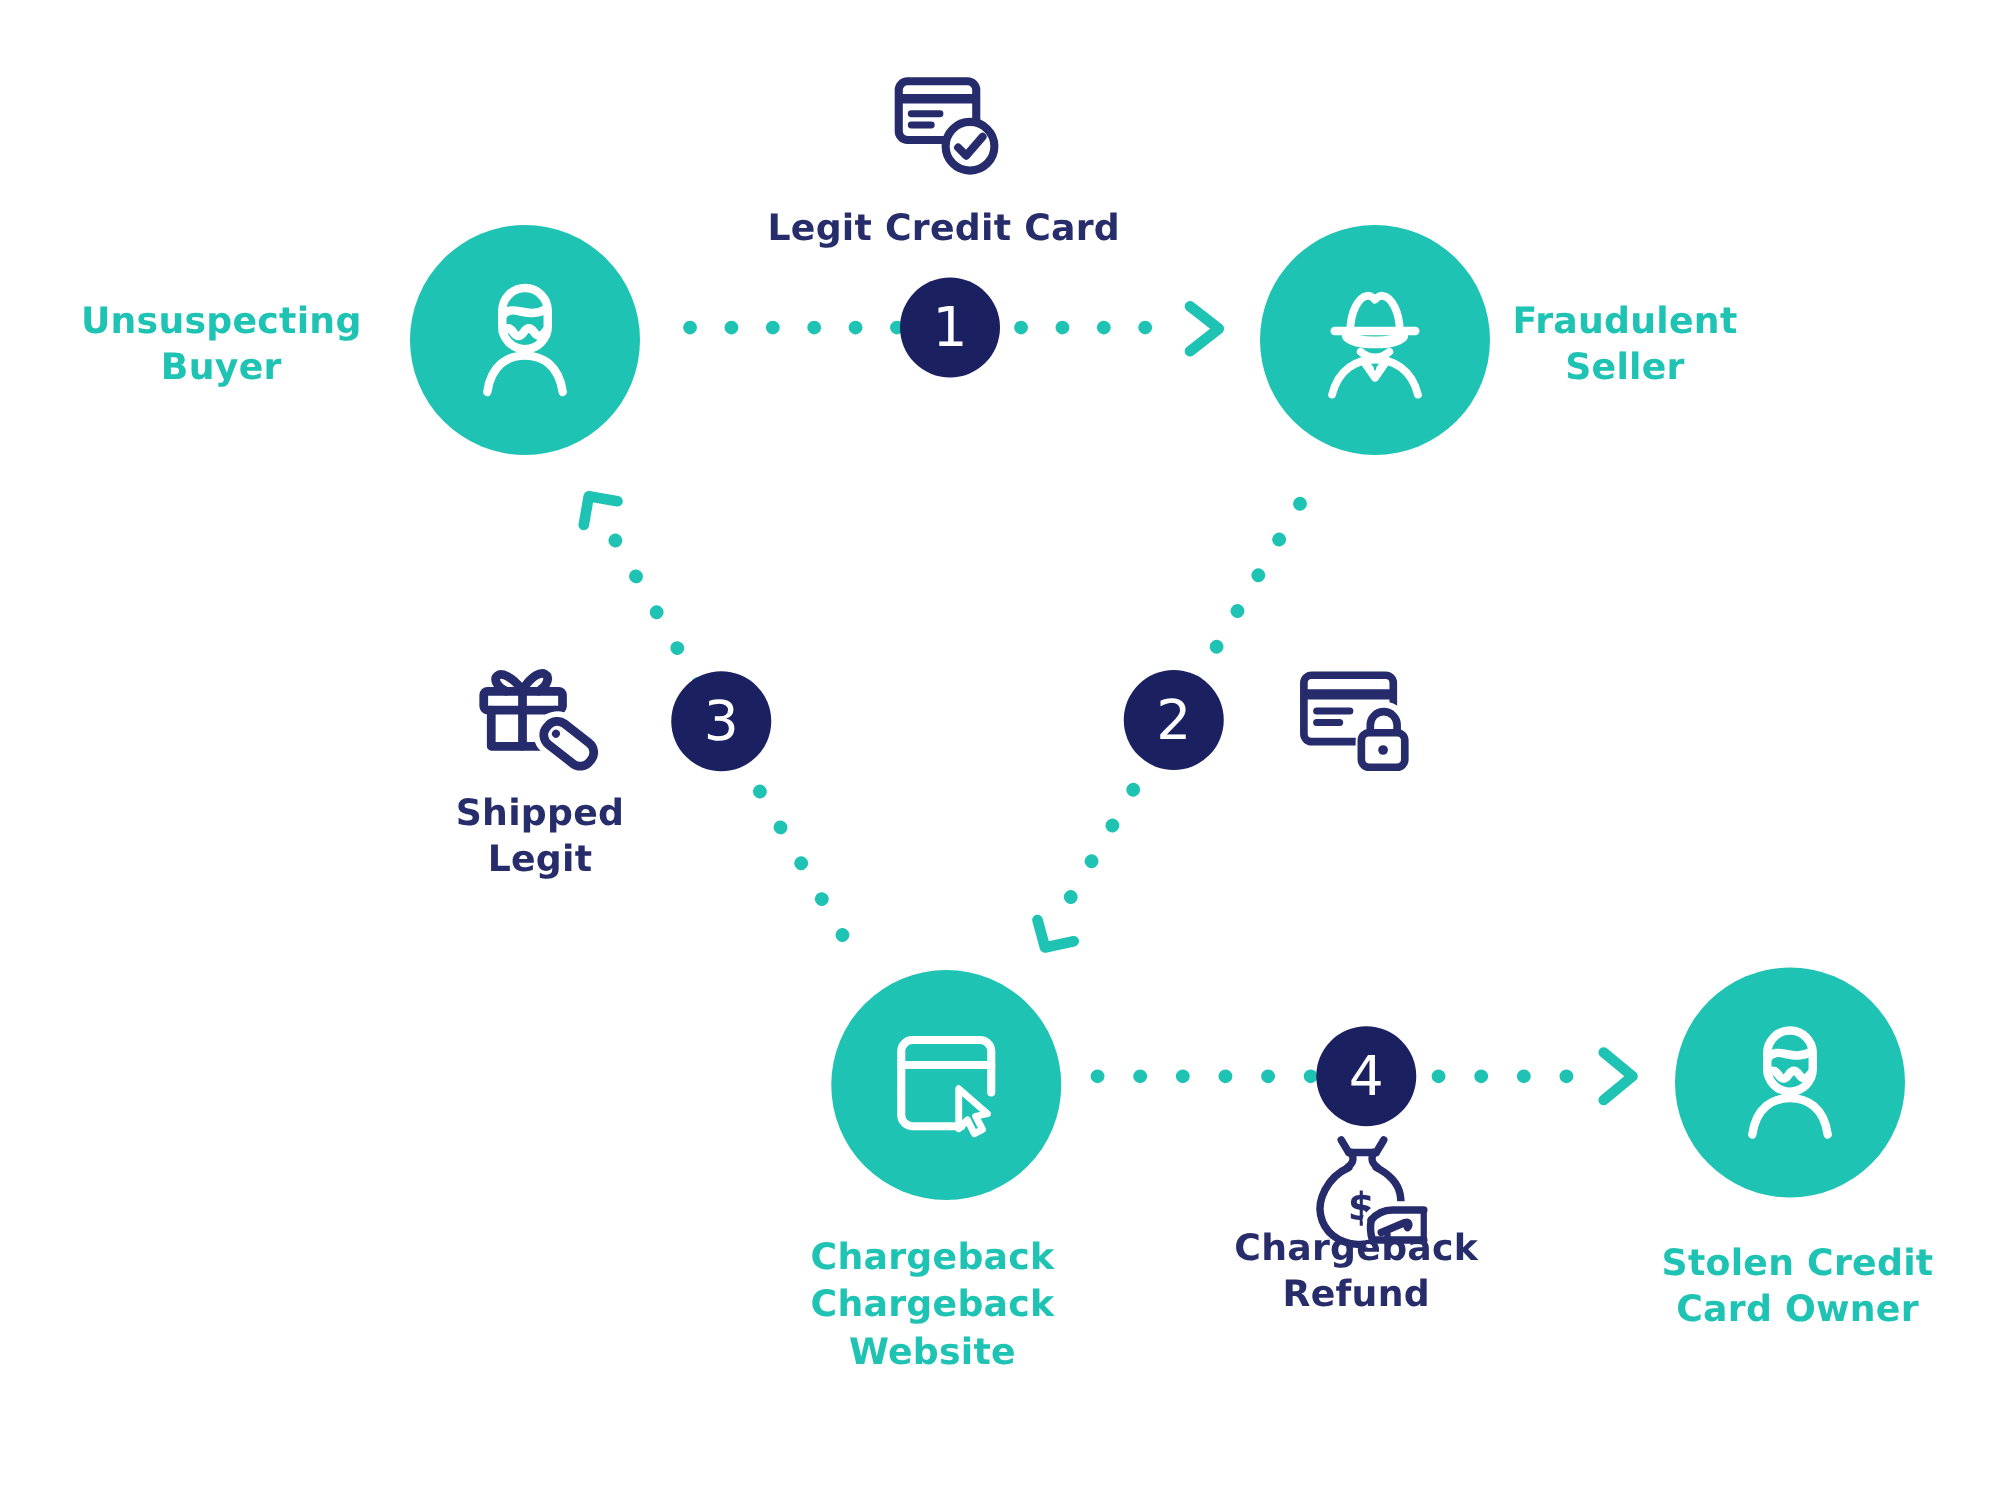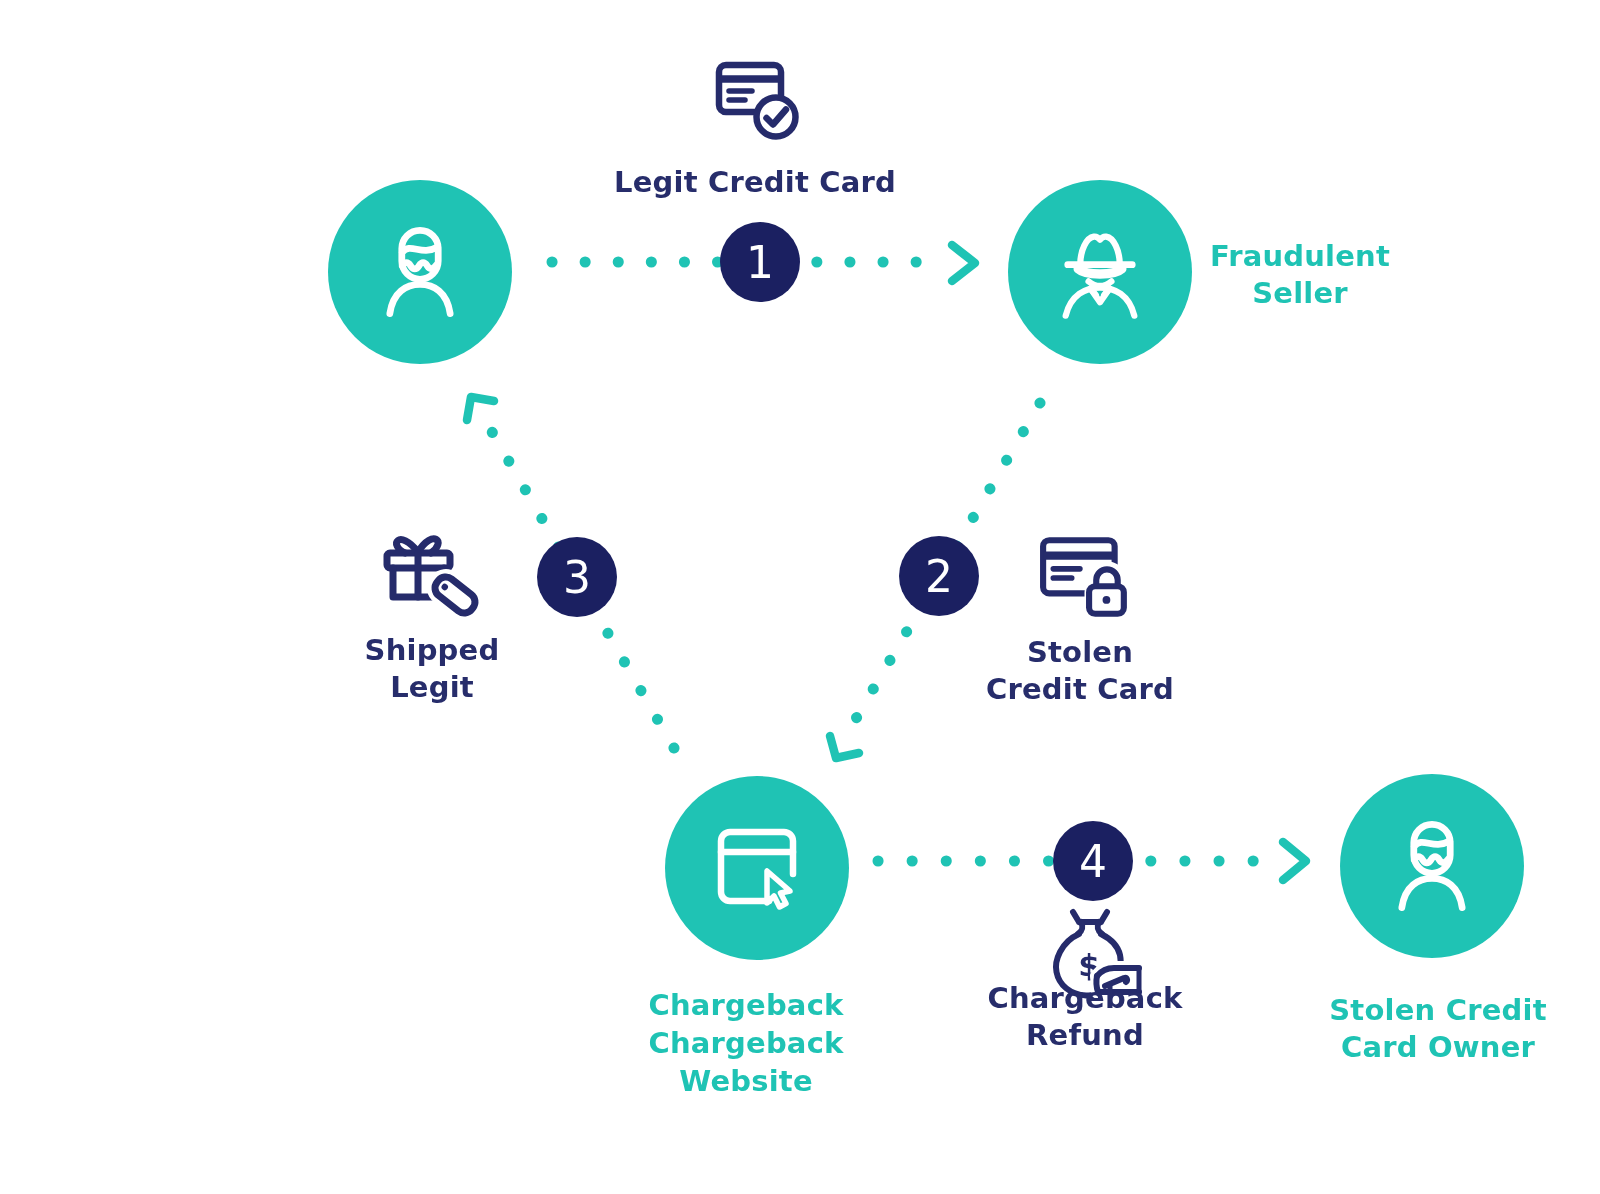"Unsuspecting" div.label { html: none -> <div> <div>Unsuspecting</div> <div>Buyer</div> </div> }
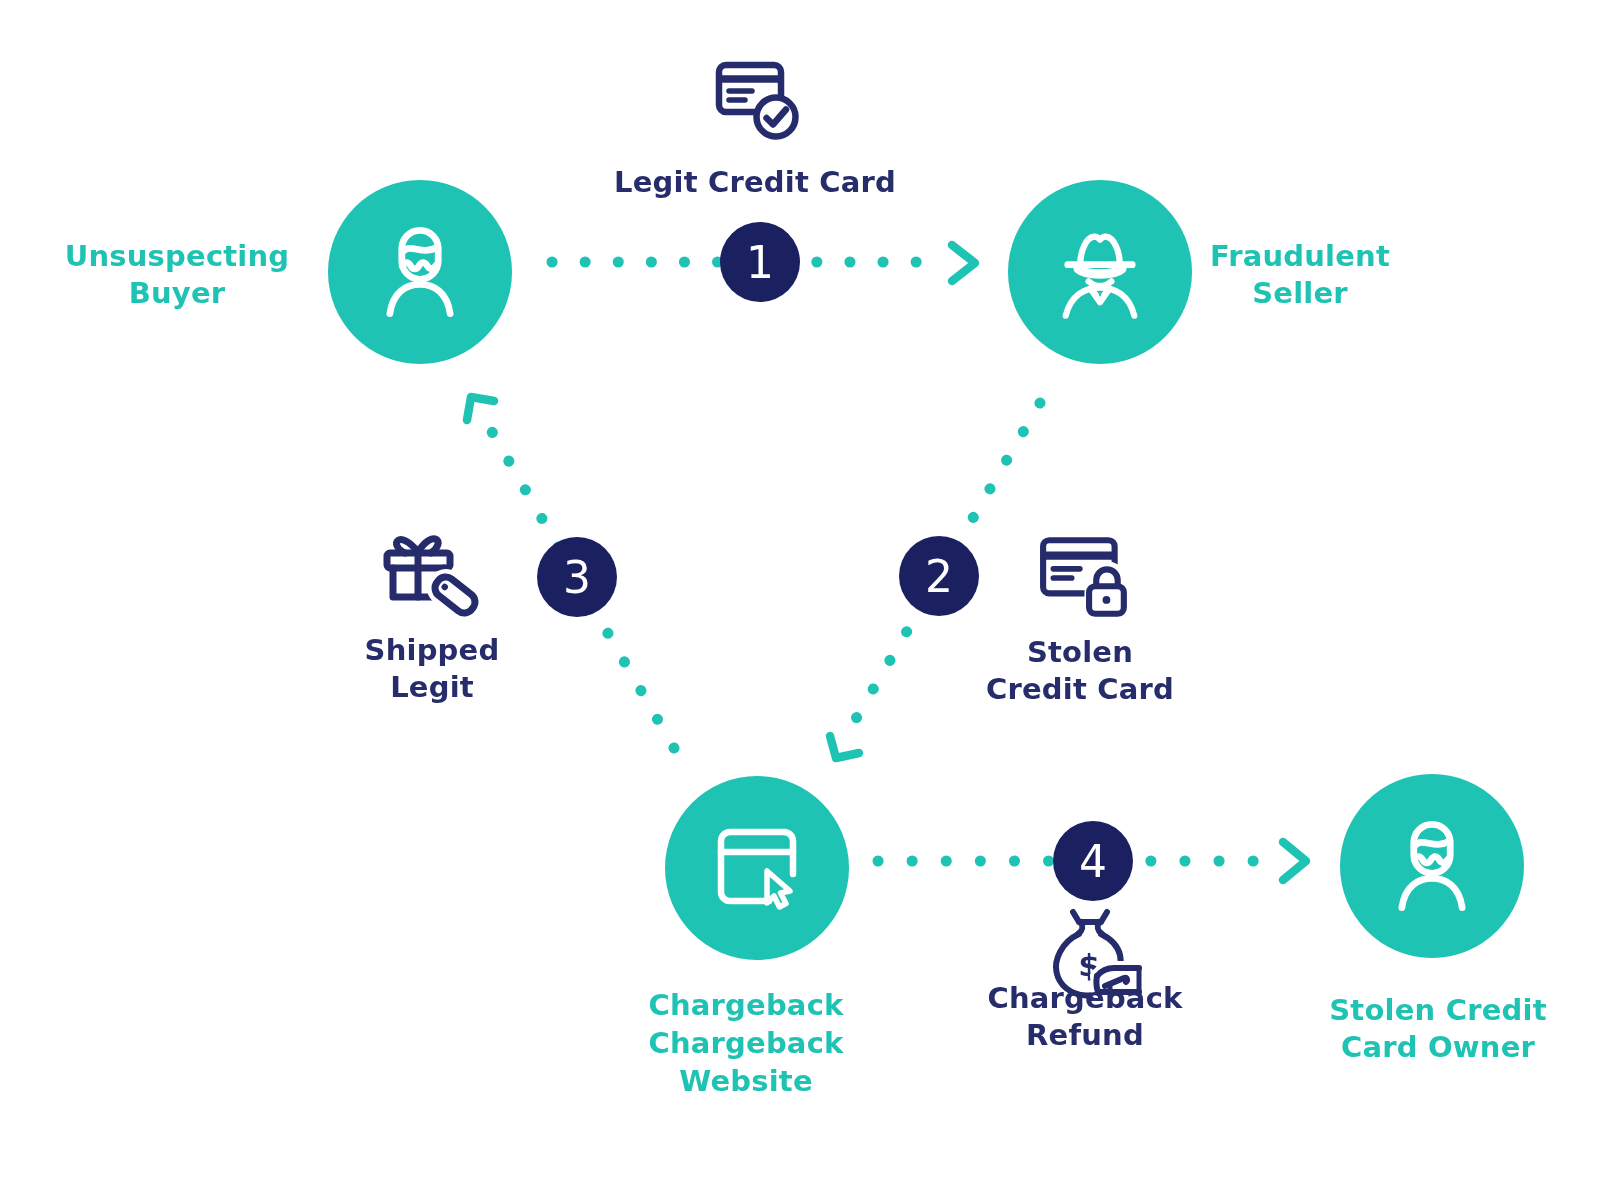"Stolen" div.label { html: <div> <div>Stolen</div> <div>Credit Card</div> </div> -> none }
